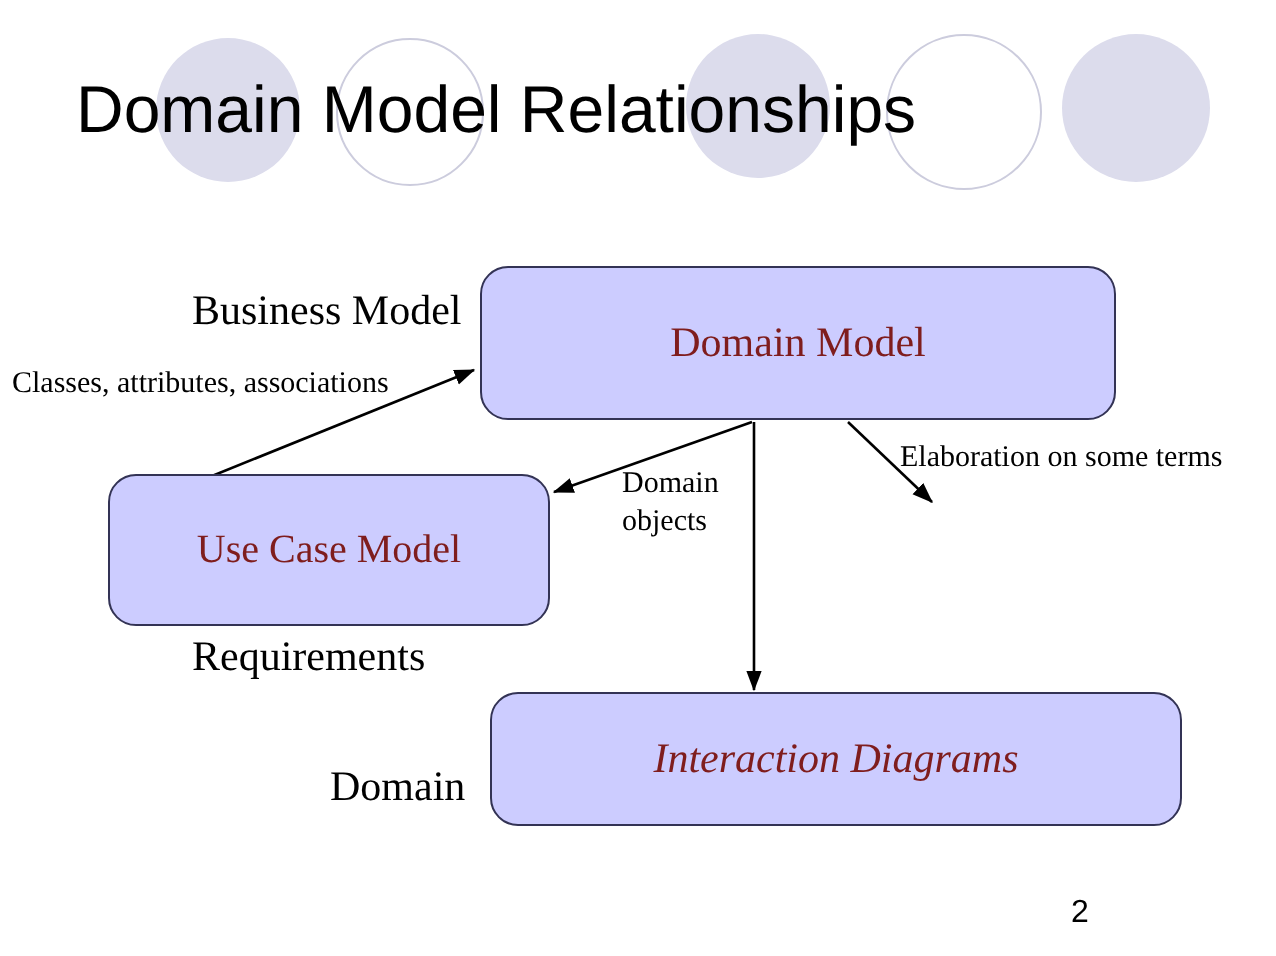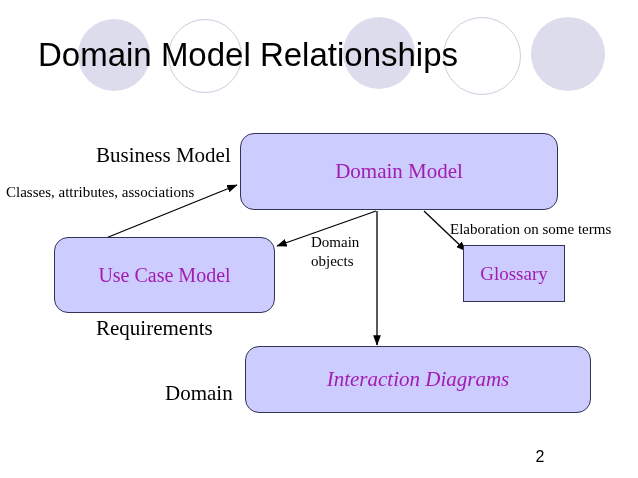"Domain Model" .node { color: #a21caf -> #7f1d1d }
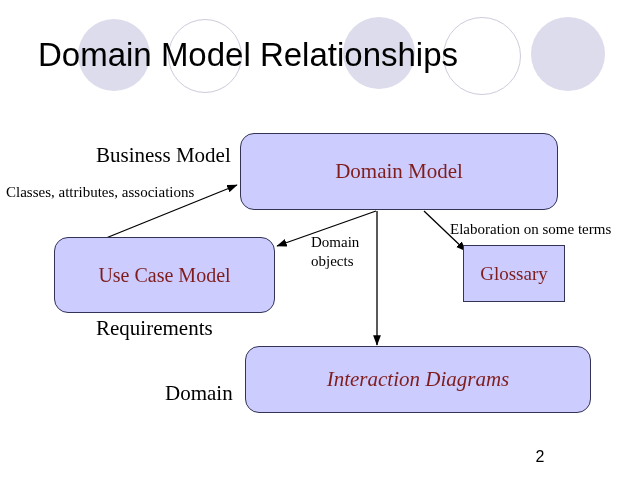"Glossary" div.node { html: <div>Glossary</div> -> none }
